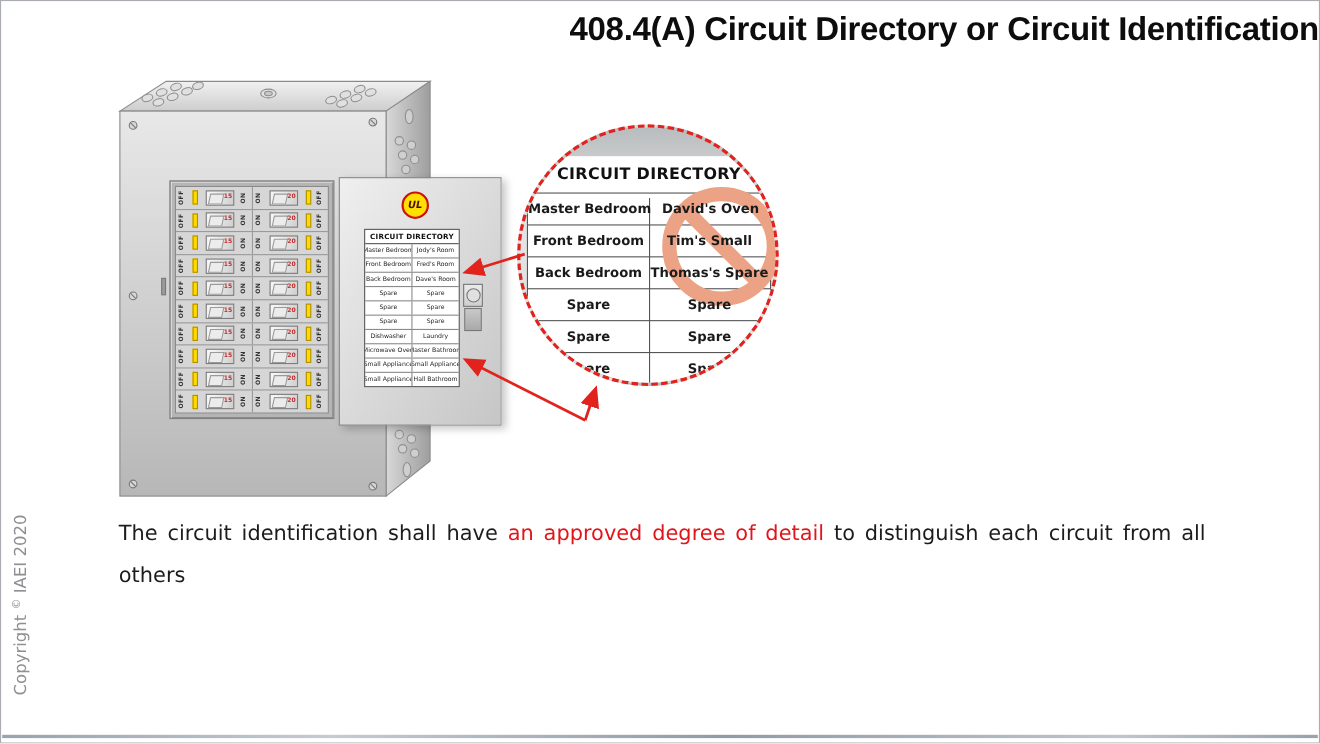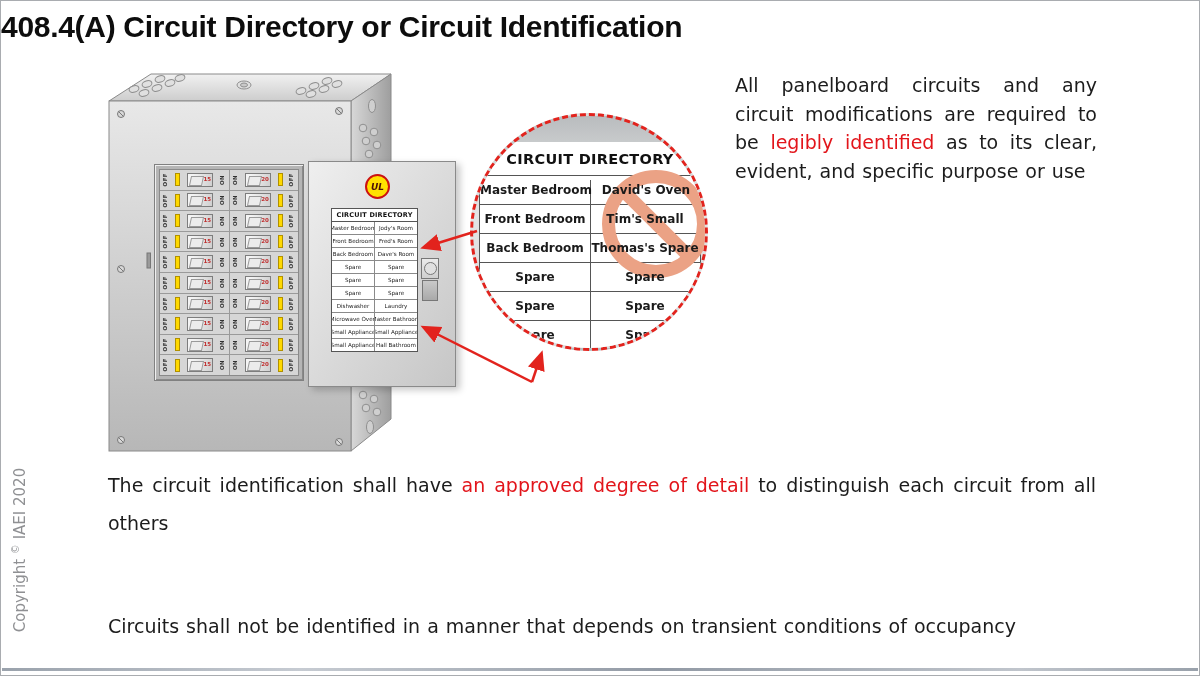"408.4(A) Circuit Directory or Circuit" .title { text-align: left -> right }
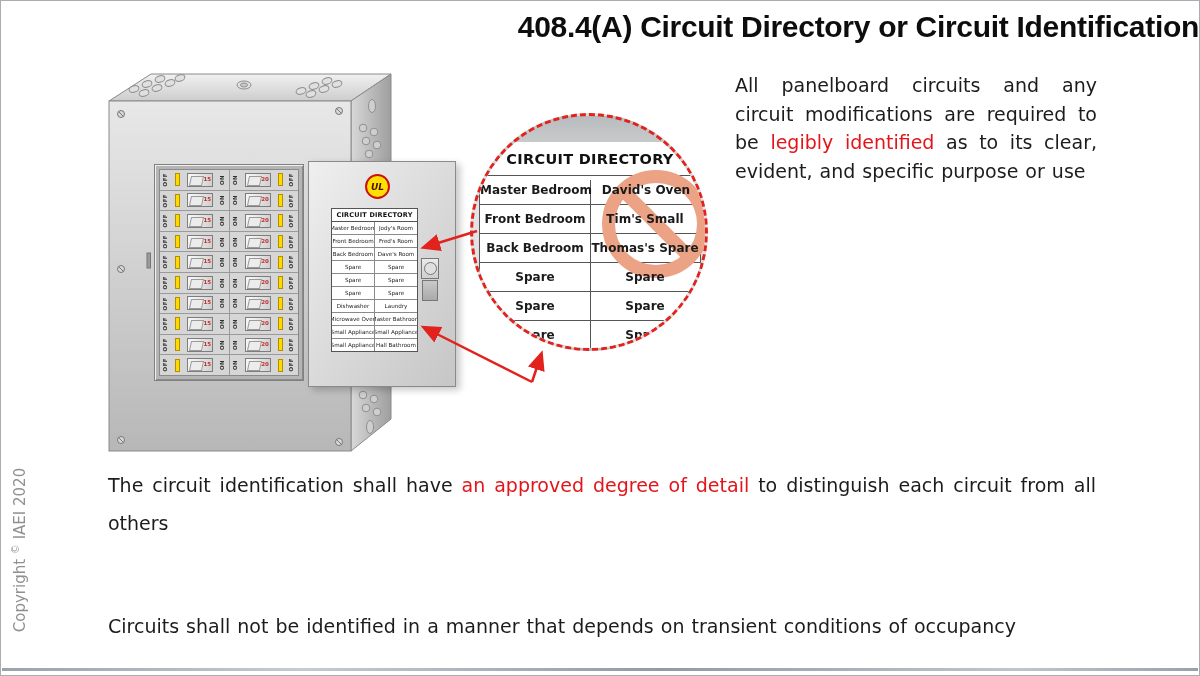"All panelboard circuits and any" div.para { html: <div><span>All panelboard circuits and any circuit modifications are required to be </span><span>legibly identified</span><span> as to its clear, evident, and specific purpose or use</span></div> -> none }
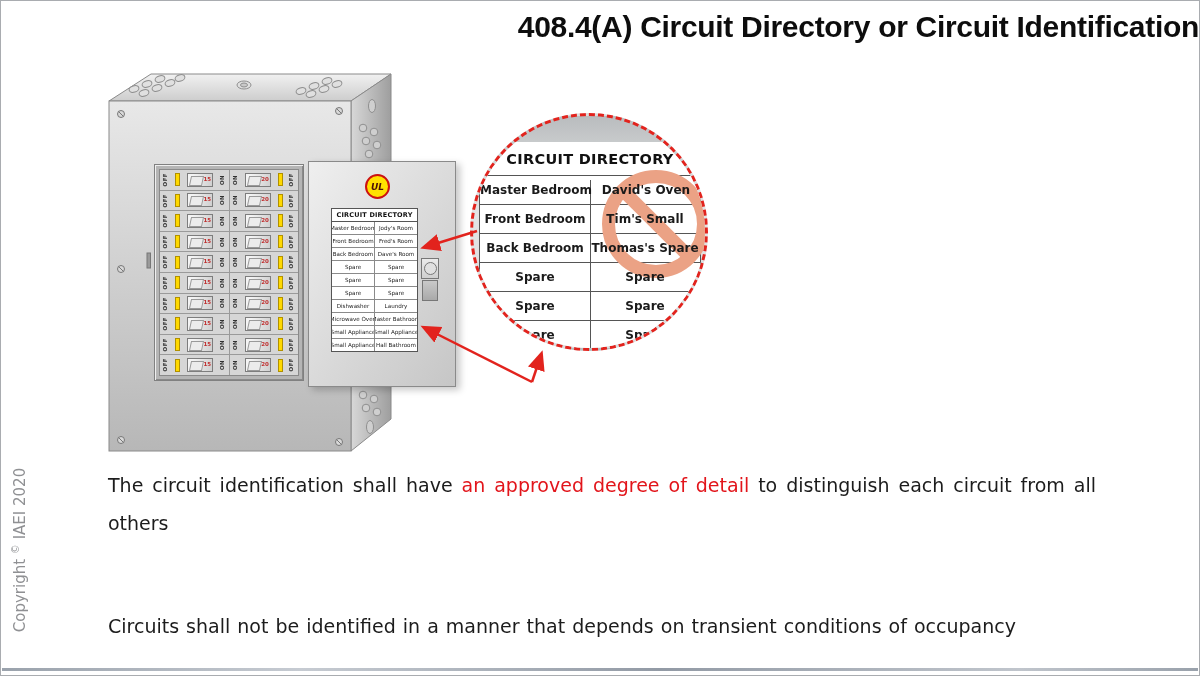"Circuits shall not be identified" div.para { html: <div>Circuits shall not be identified in a manner that depends on transient conditions of occupancy</div> -> none }
